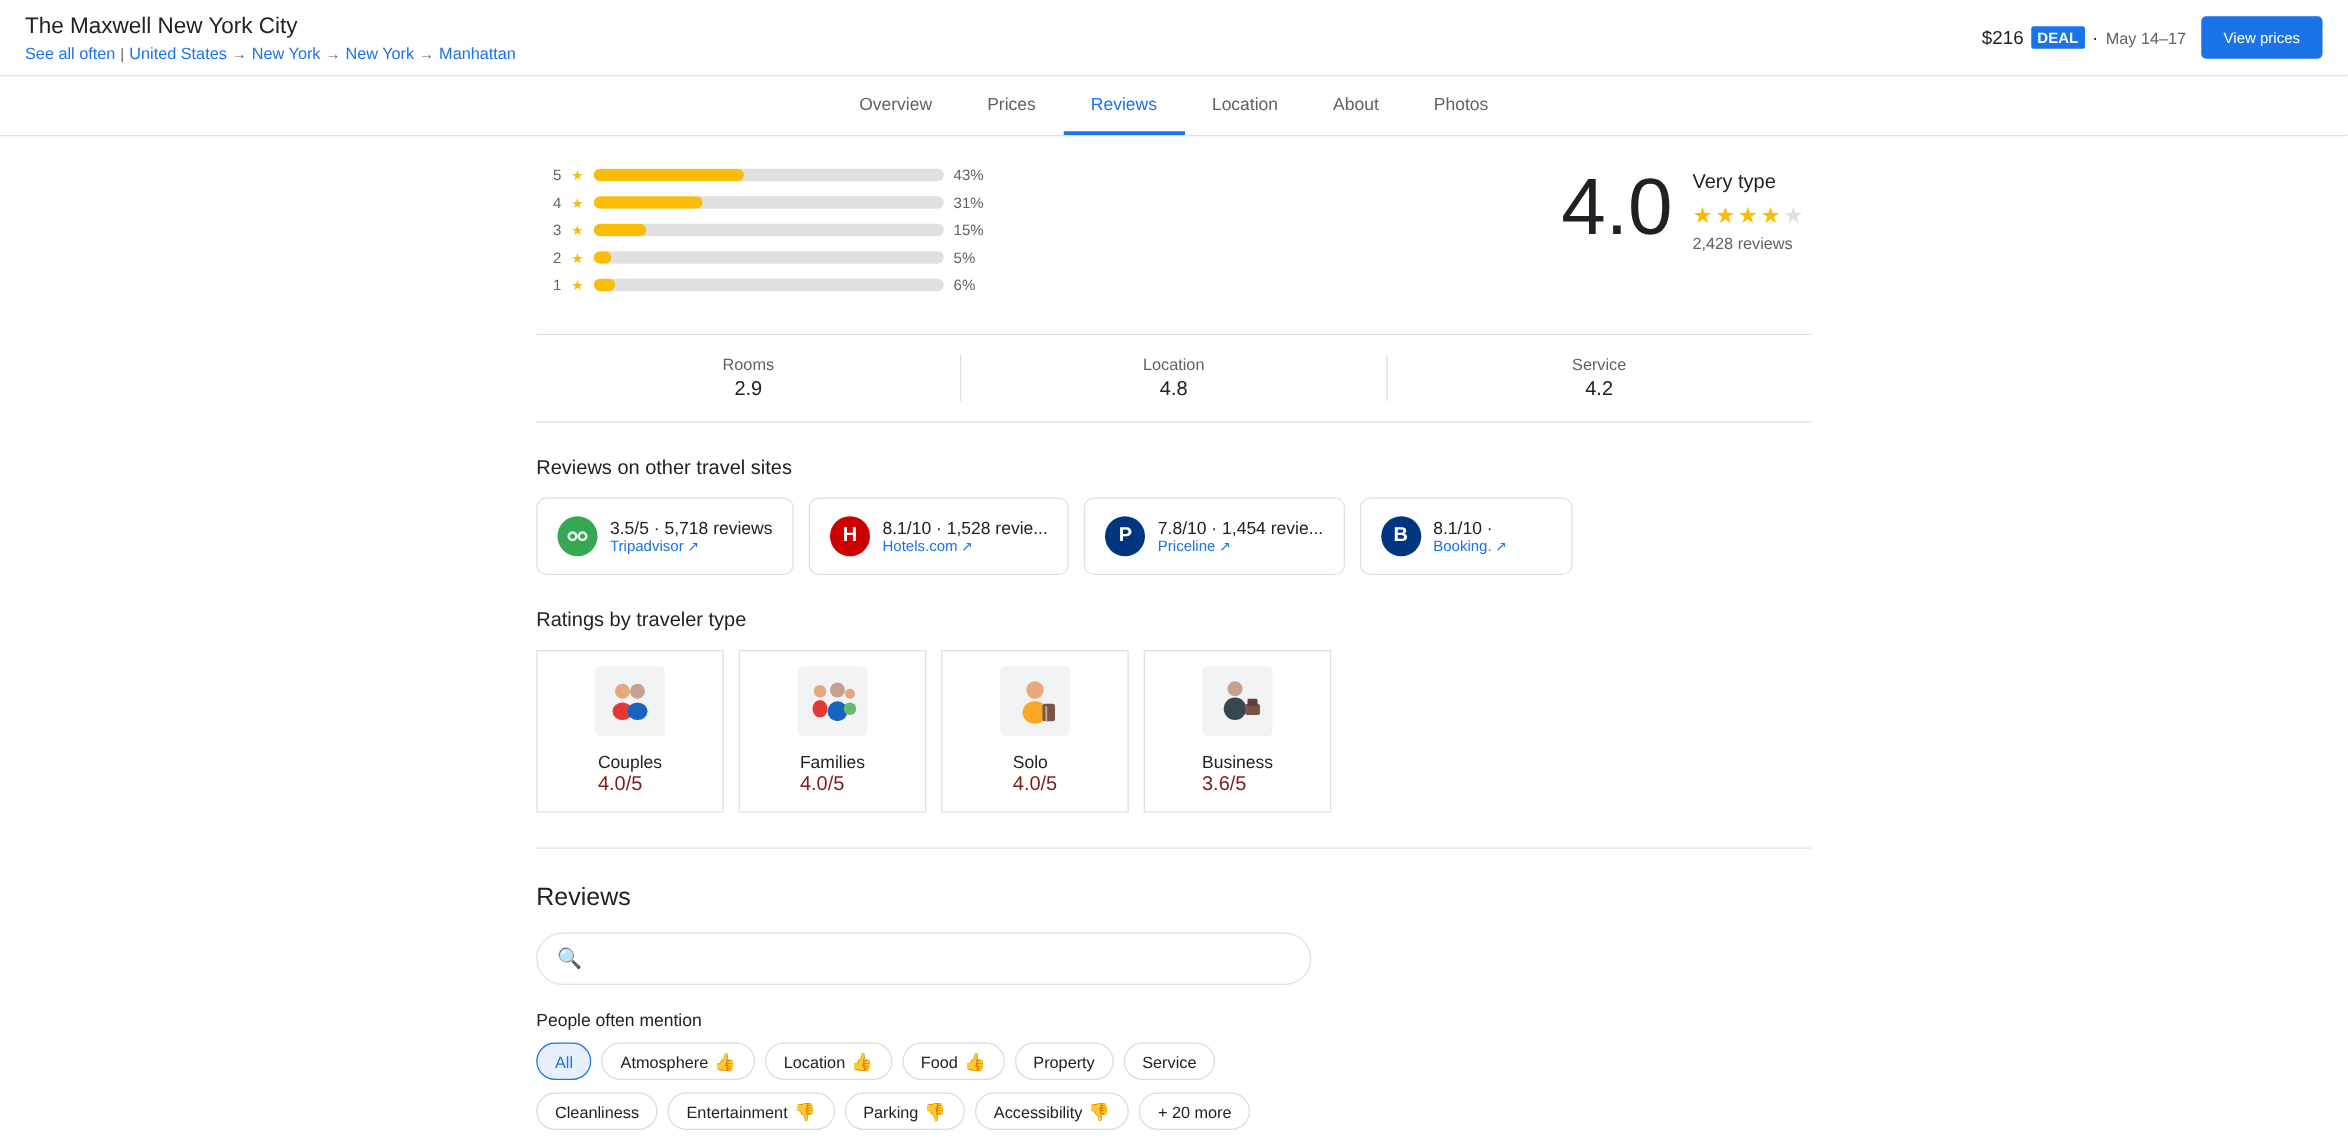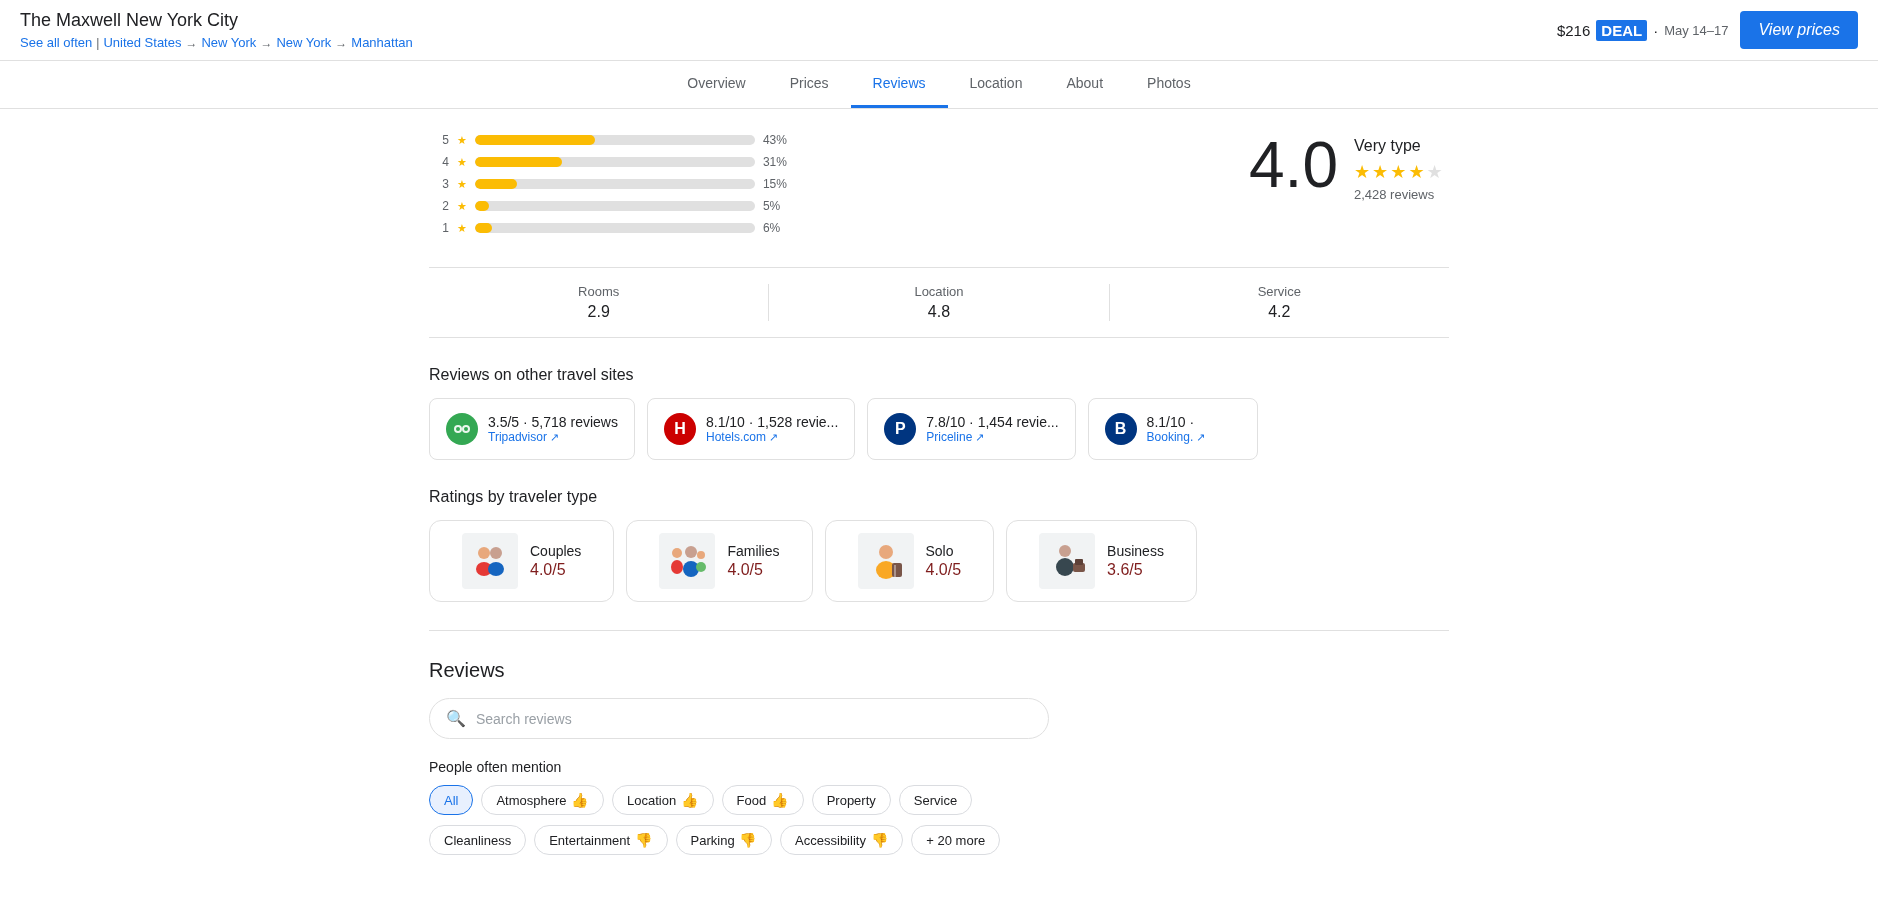"DEAL" .deal-badge { font-size: 15px -> 12px }
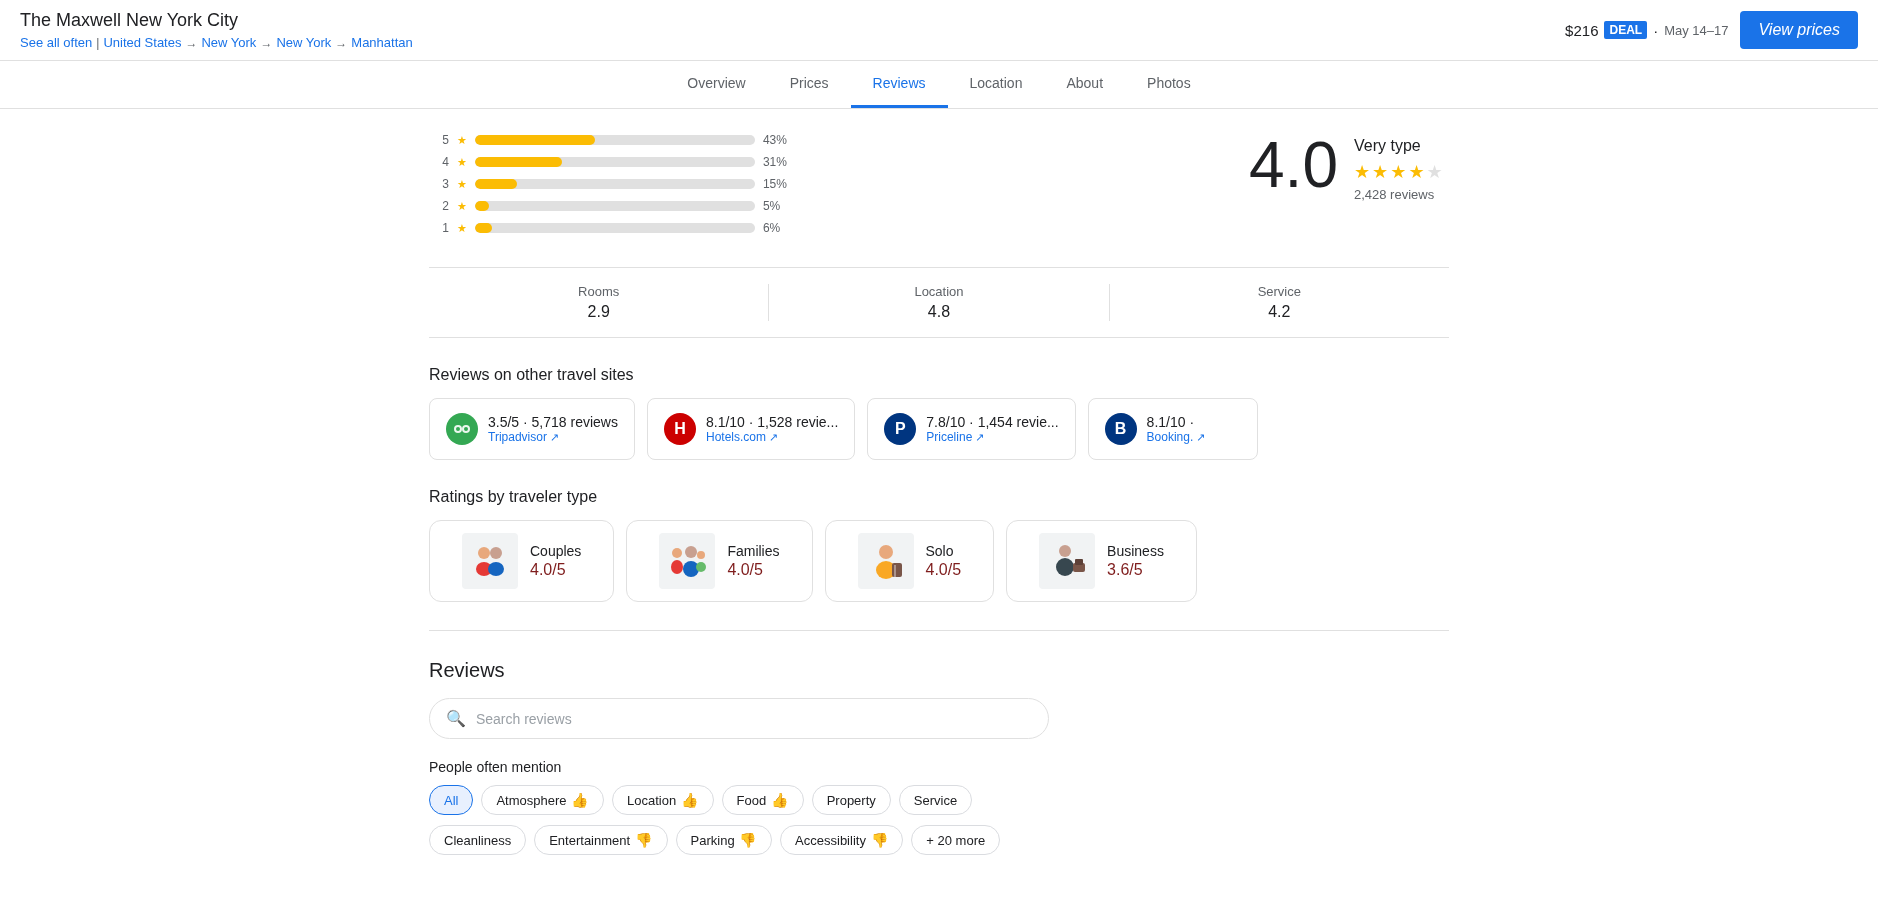"View prices" .view-prices-btn { font-size: 16px -> 12px; font-style: italic -> none }
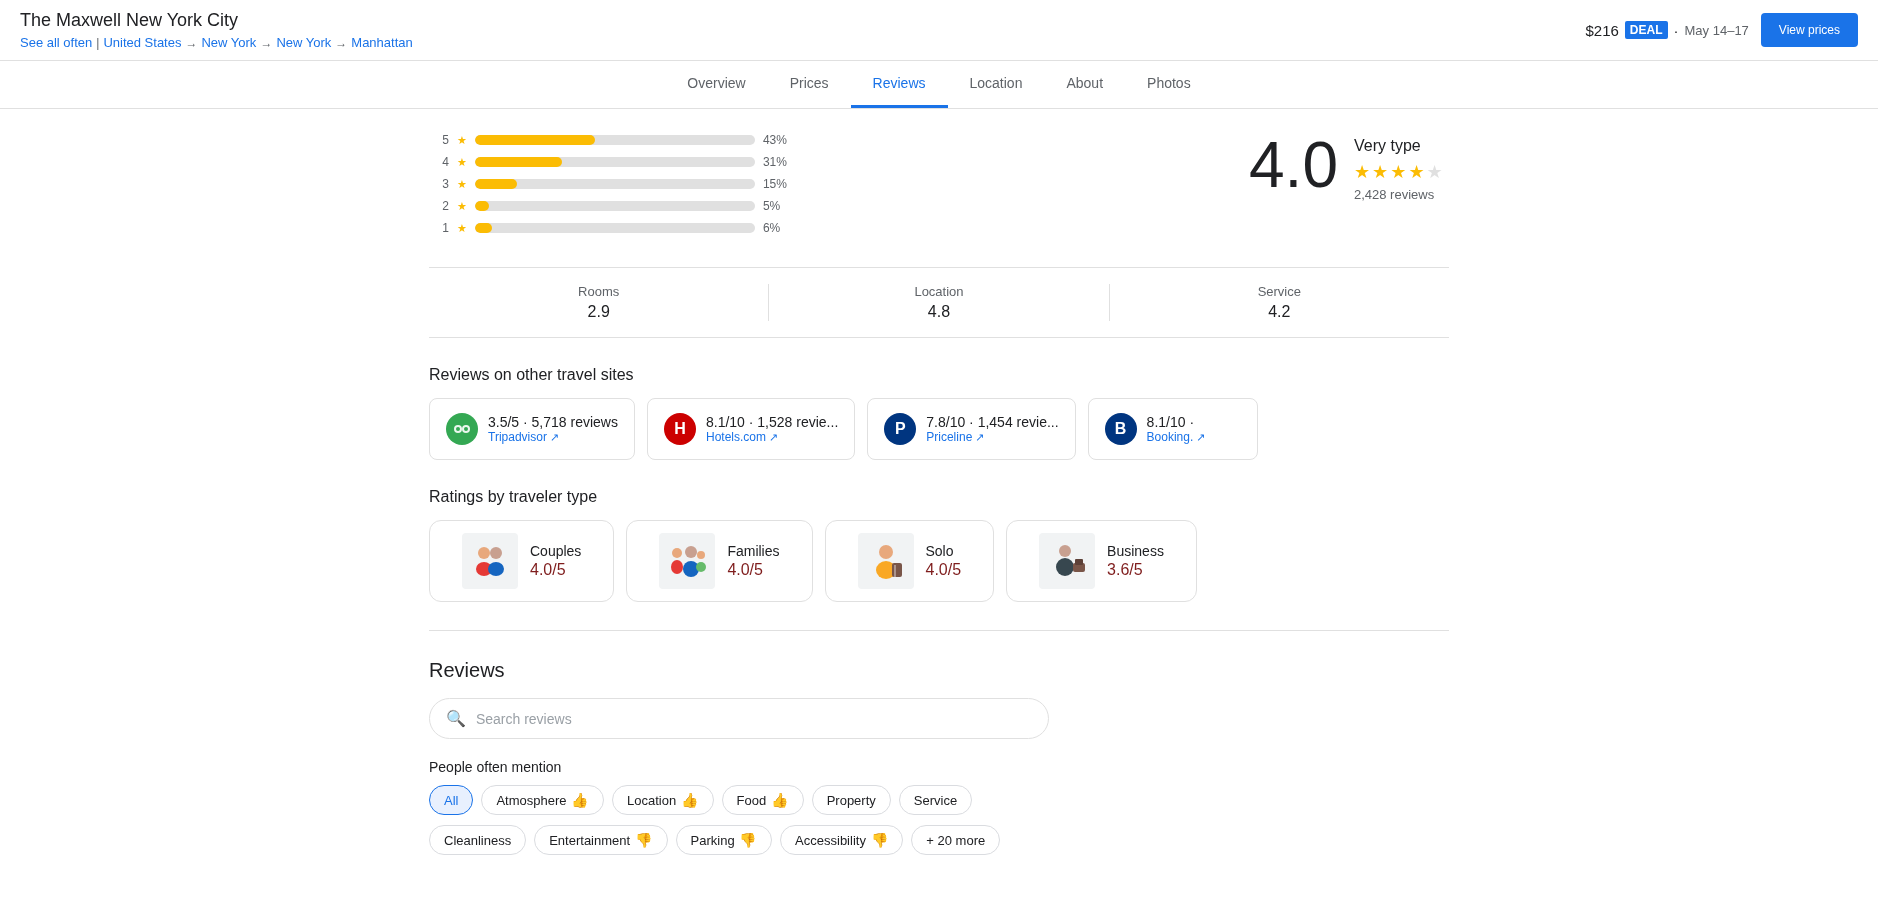"Couples" .traveler-card { border-radius: 12px -> 0; flex-direction: none -> column; padding: 12px 32px -> 12px 16px }
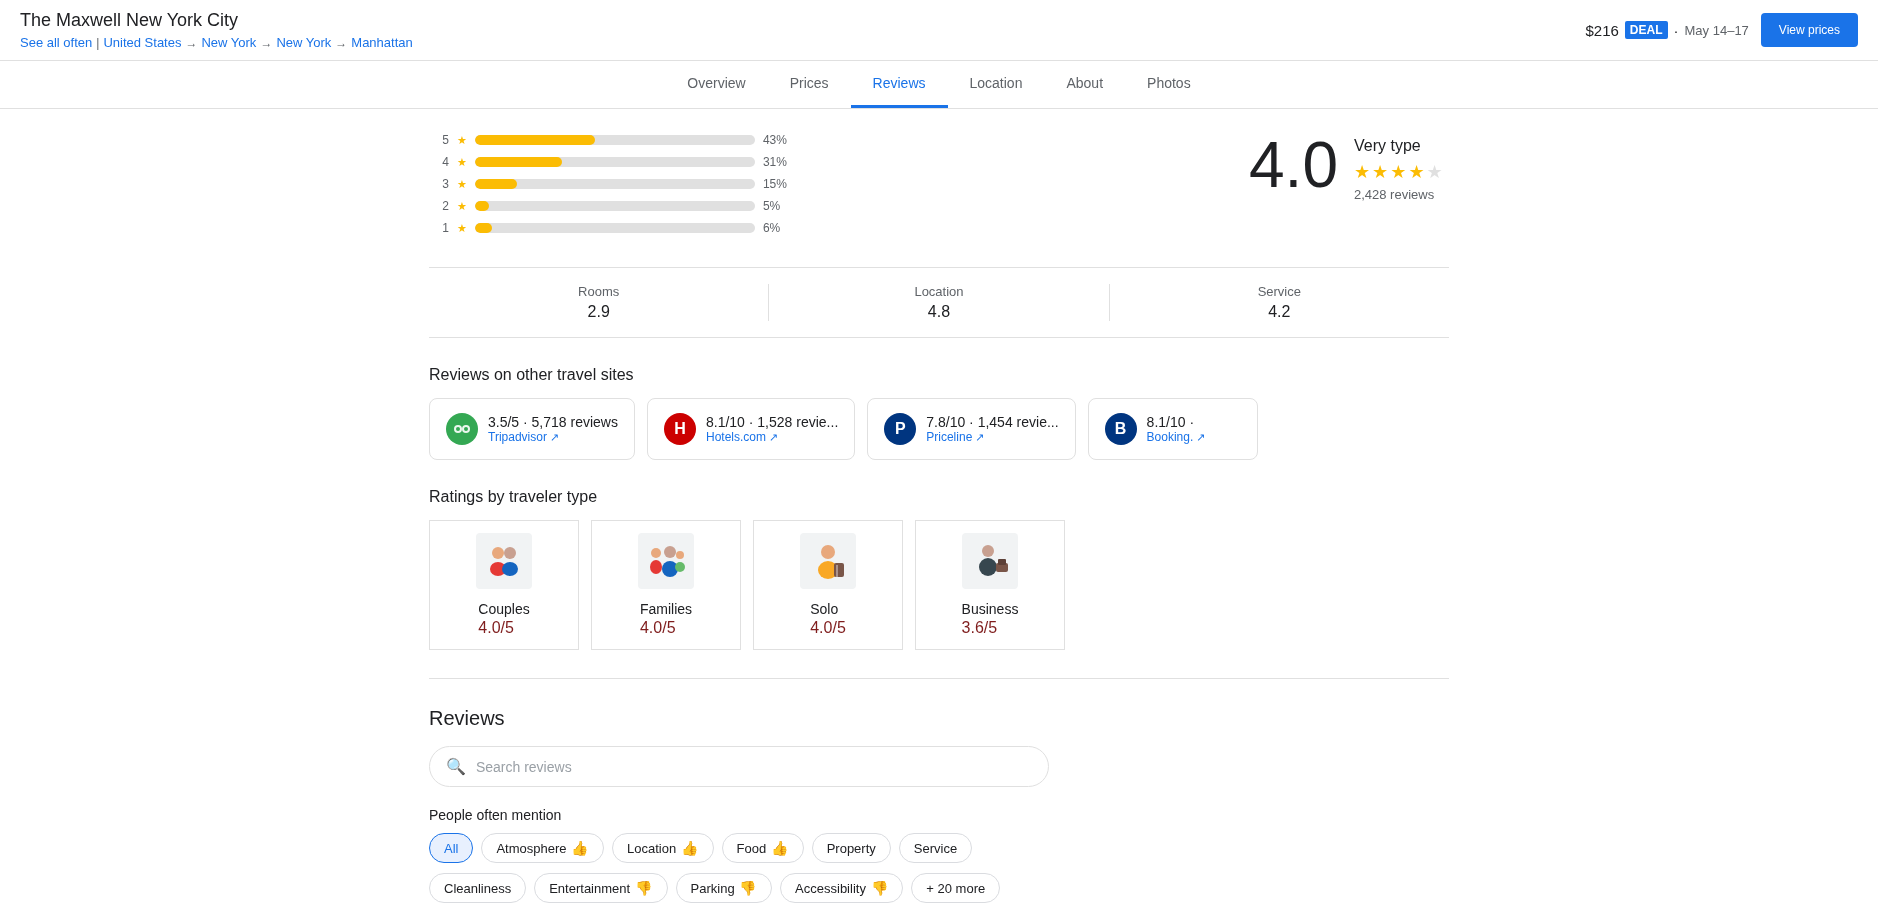"Search reviews" input.search-input { html: <input> -> none }
